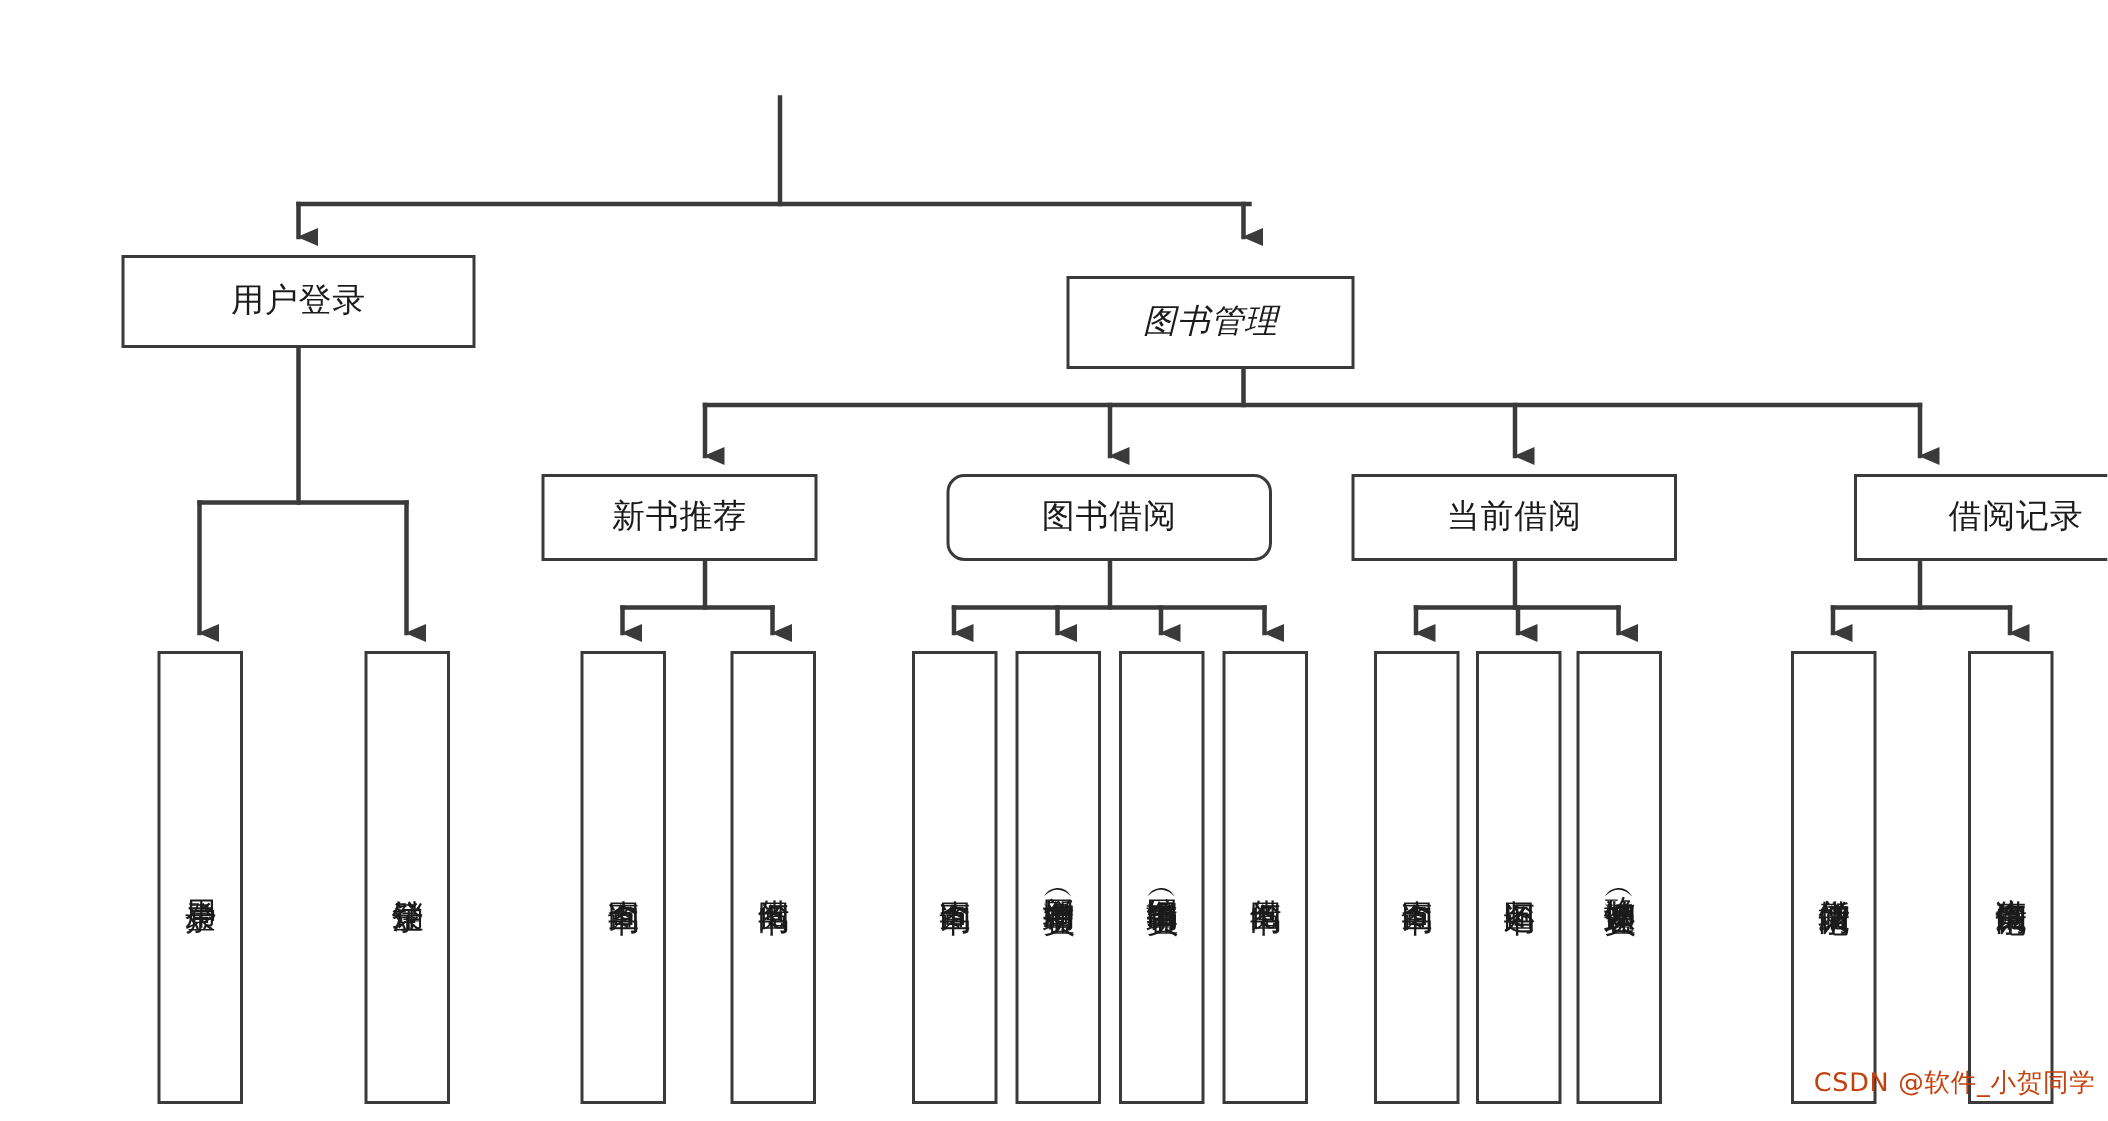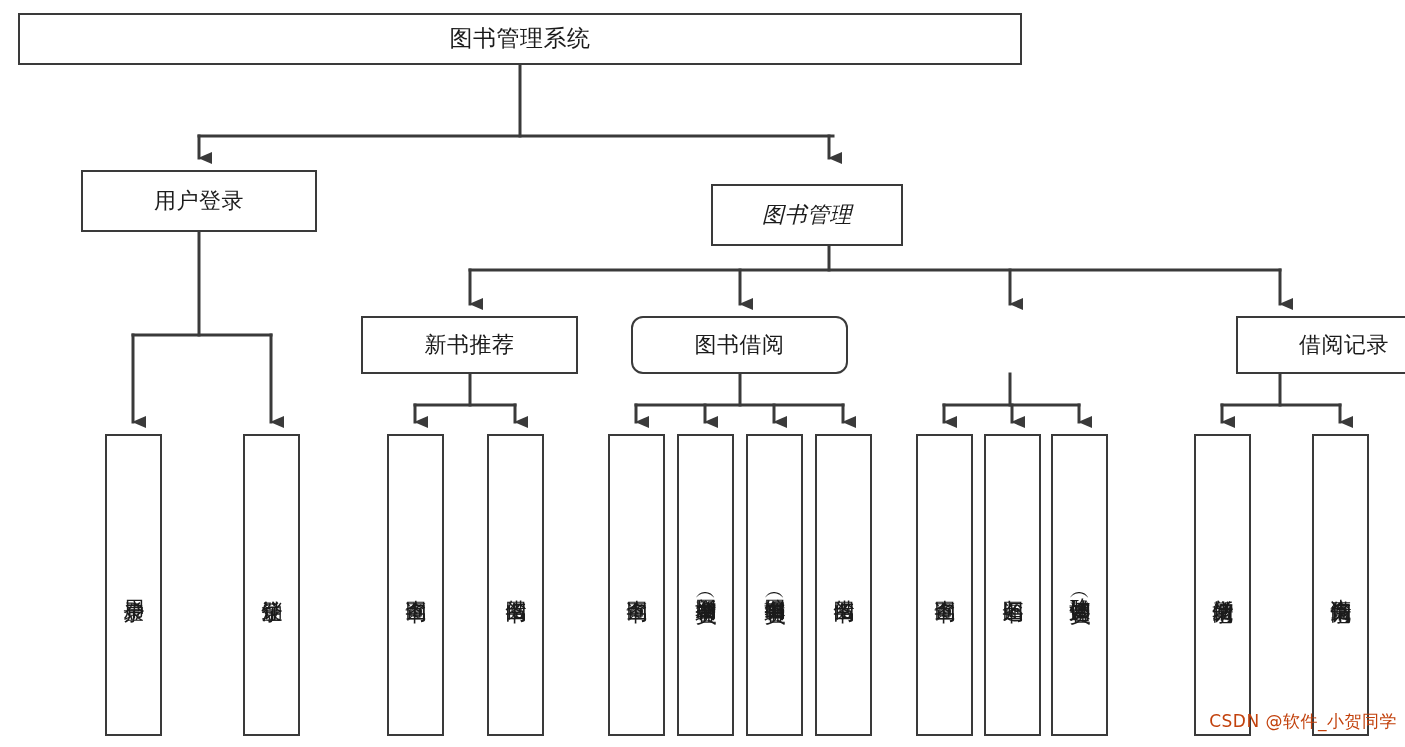"图书管理系统" div.node { html: <div>图书管理系统</div> -> none }
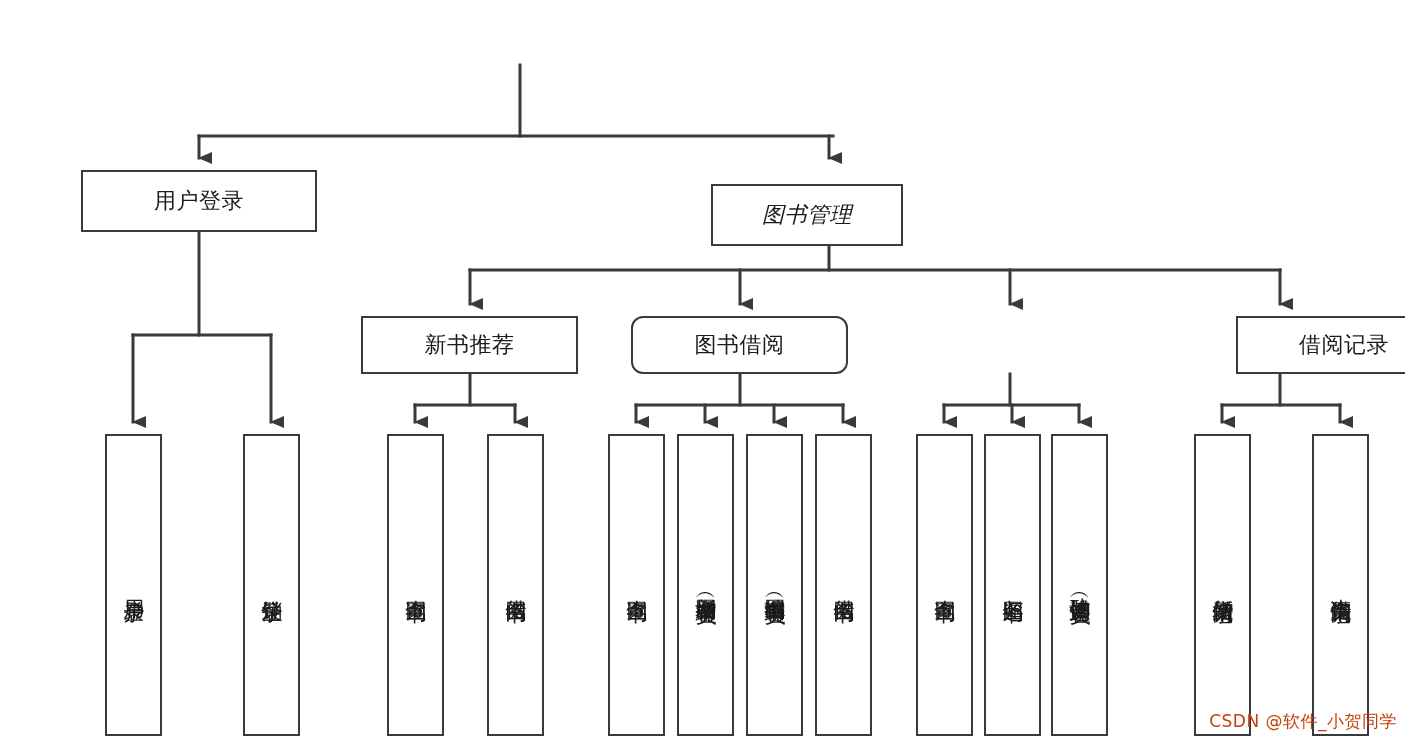"新书推荐" div.node { width: 217px -> 184px }
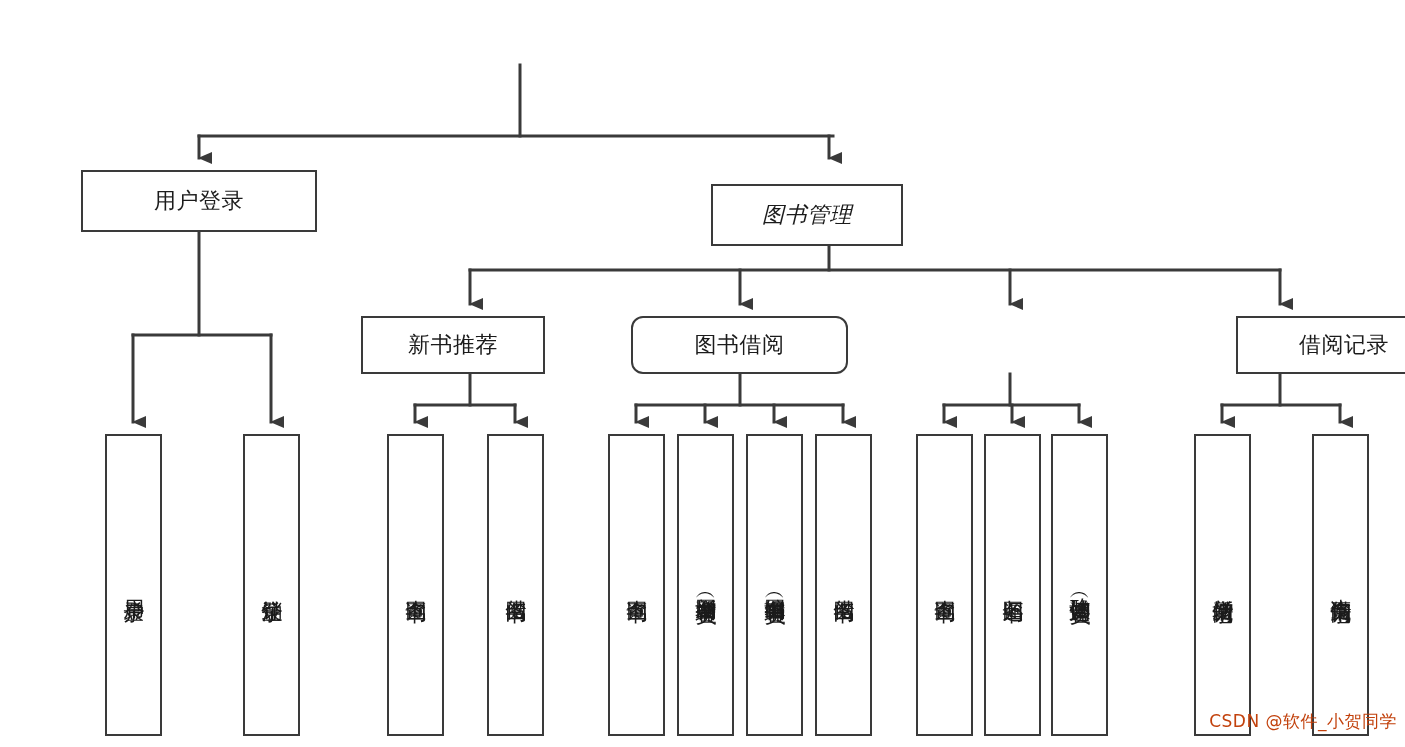"当前借阅" div.node { html: none -> <div>当前借阅</div> }
